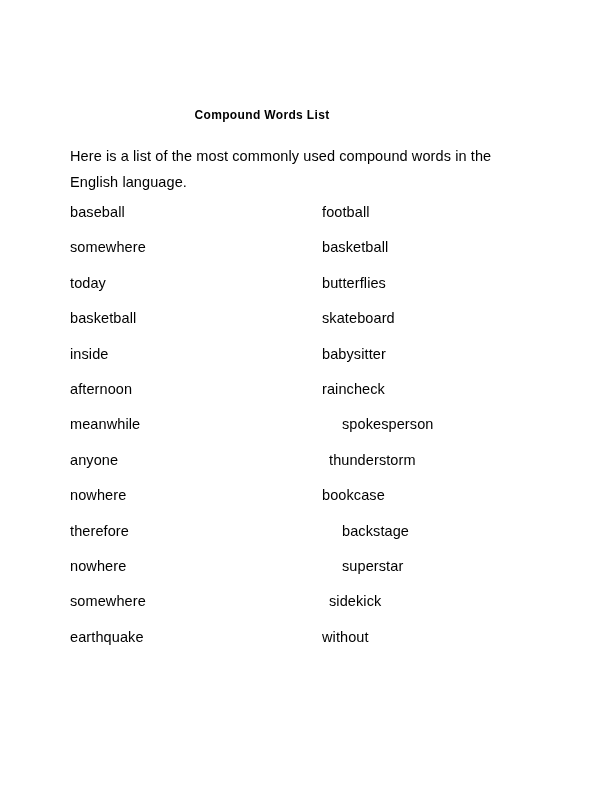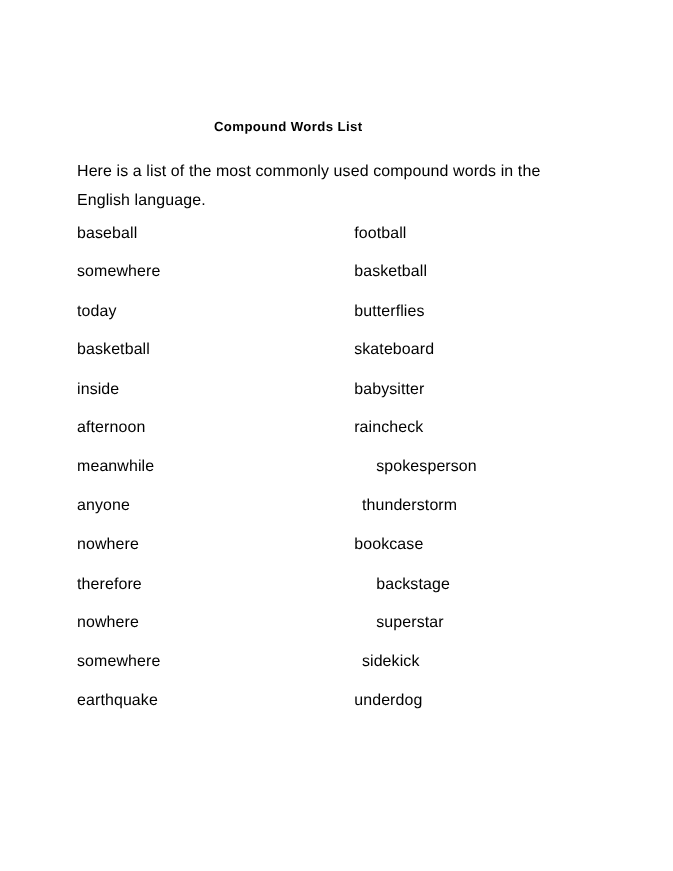"underdog" span.word { text: underdog -> without }
